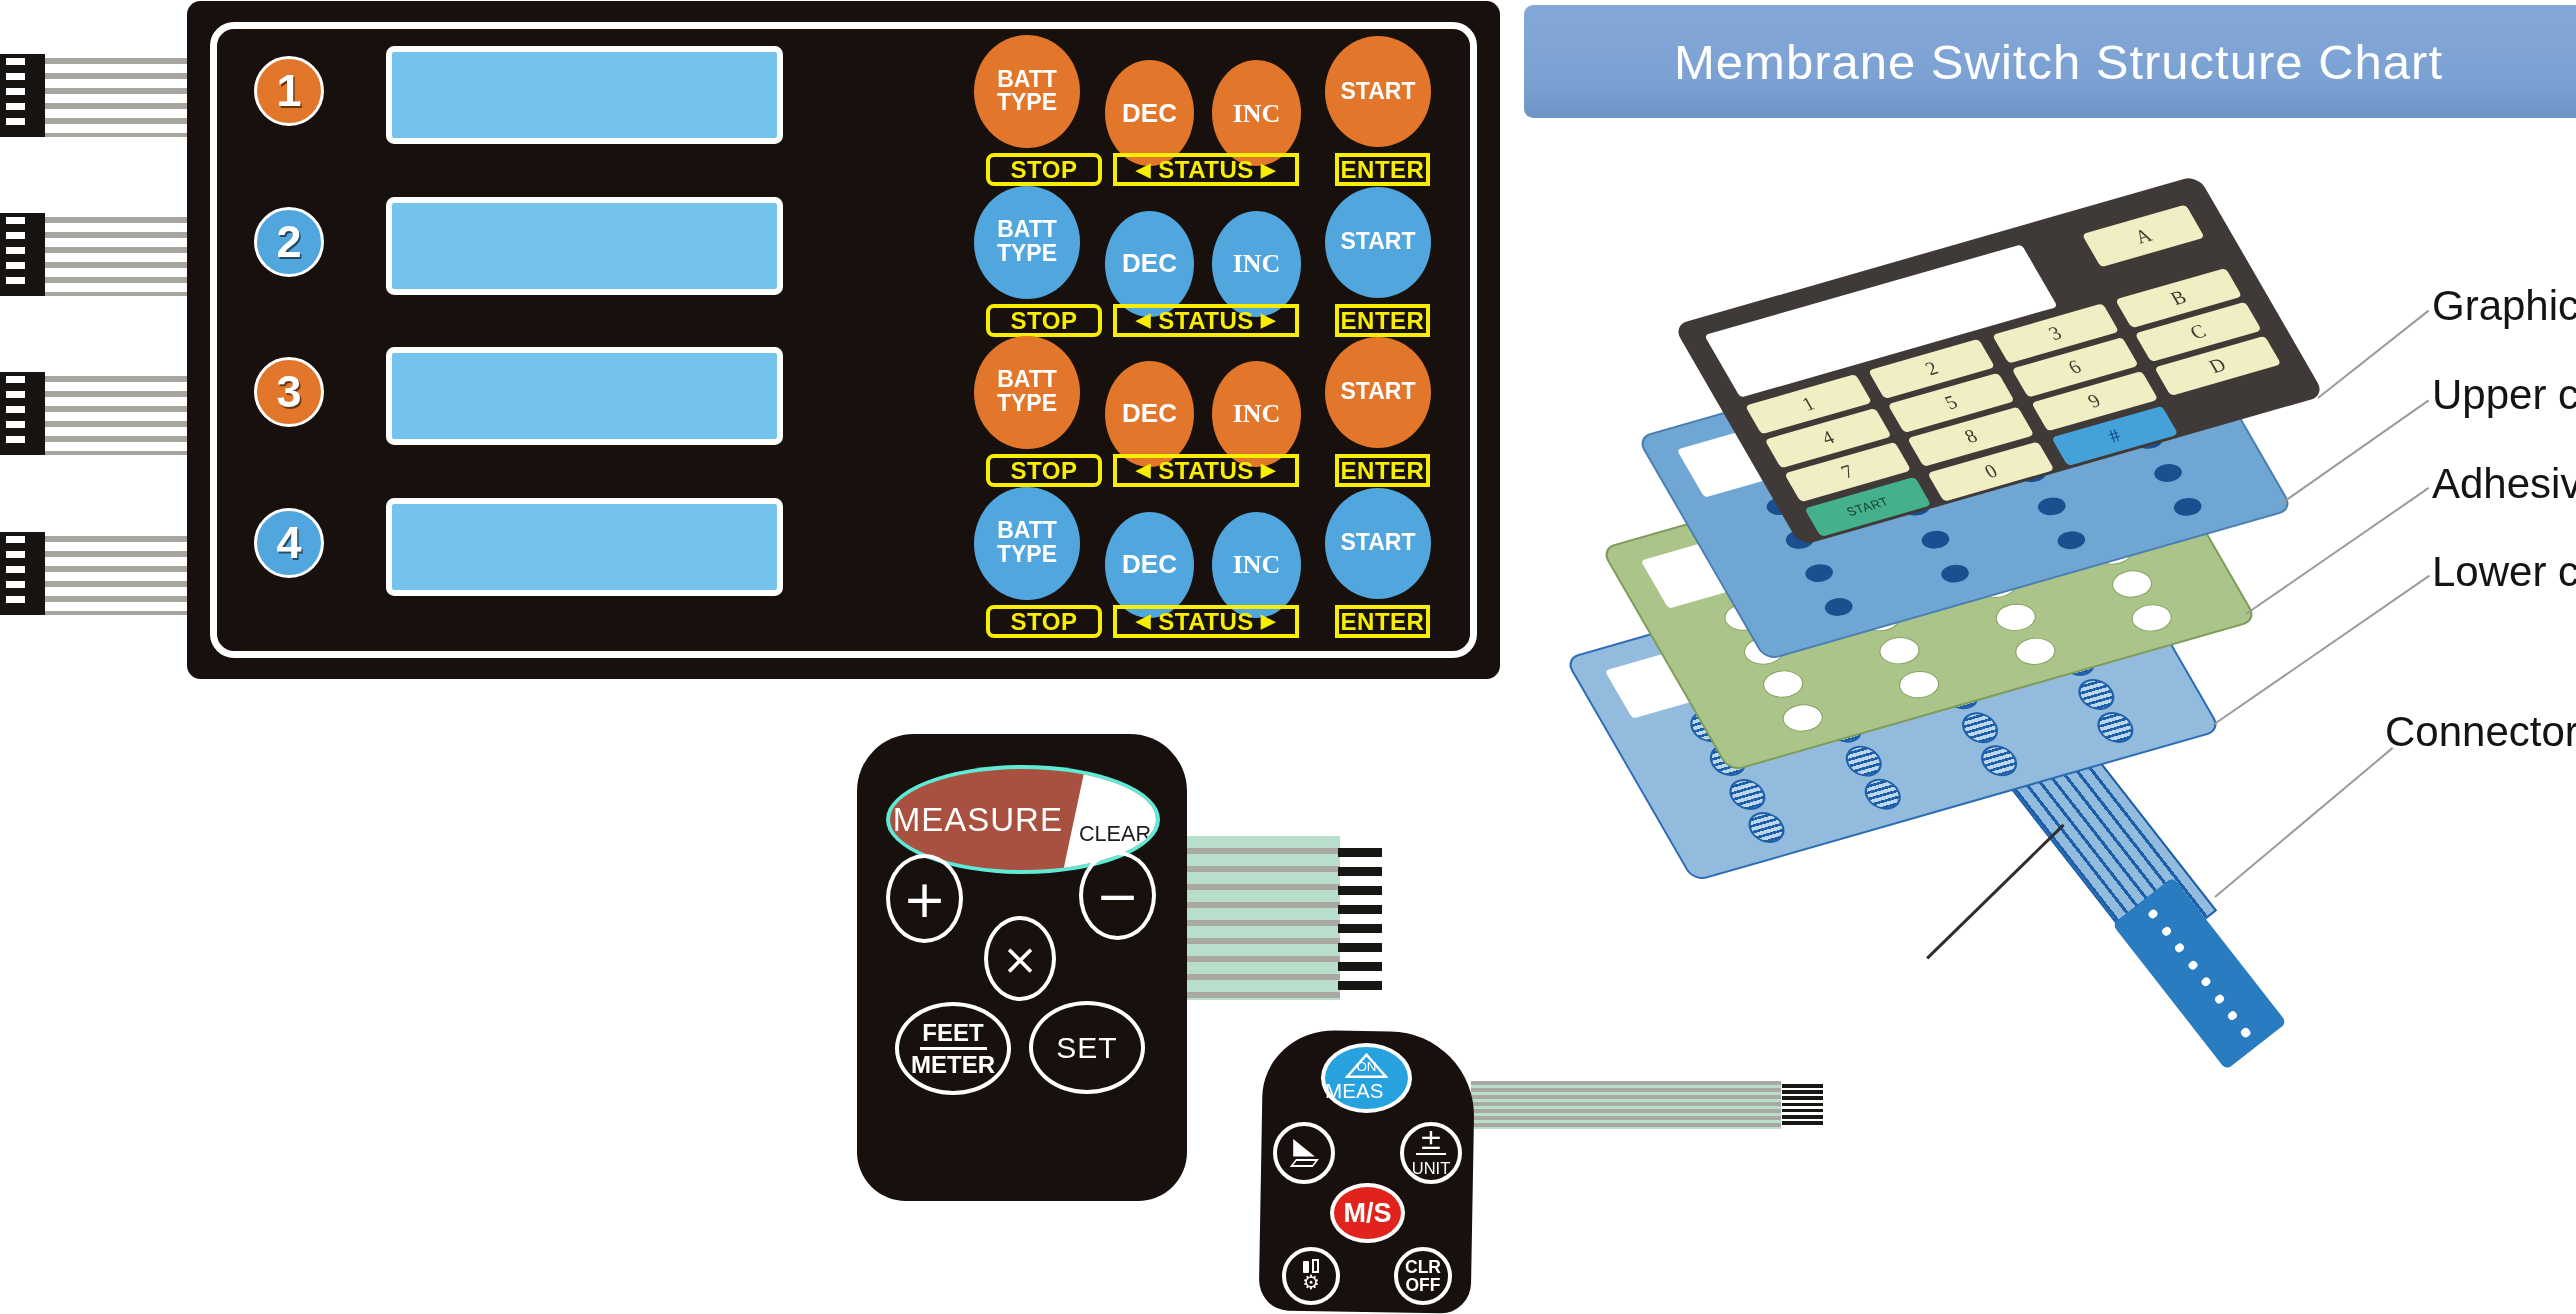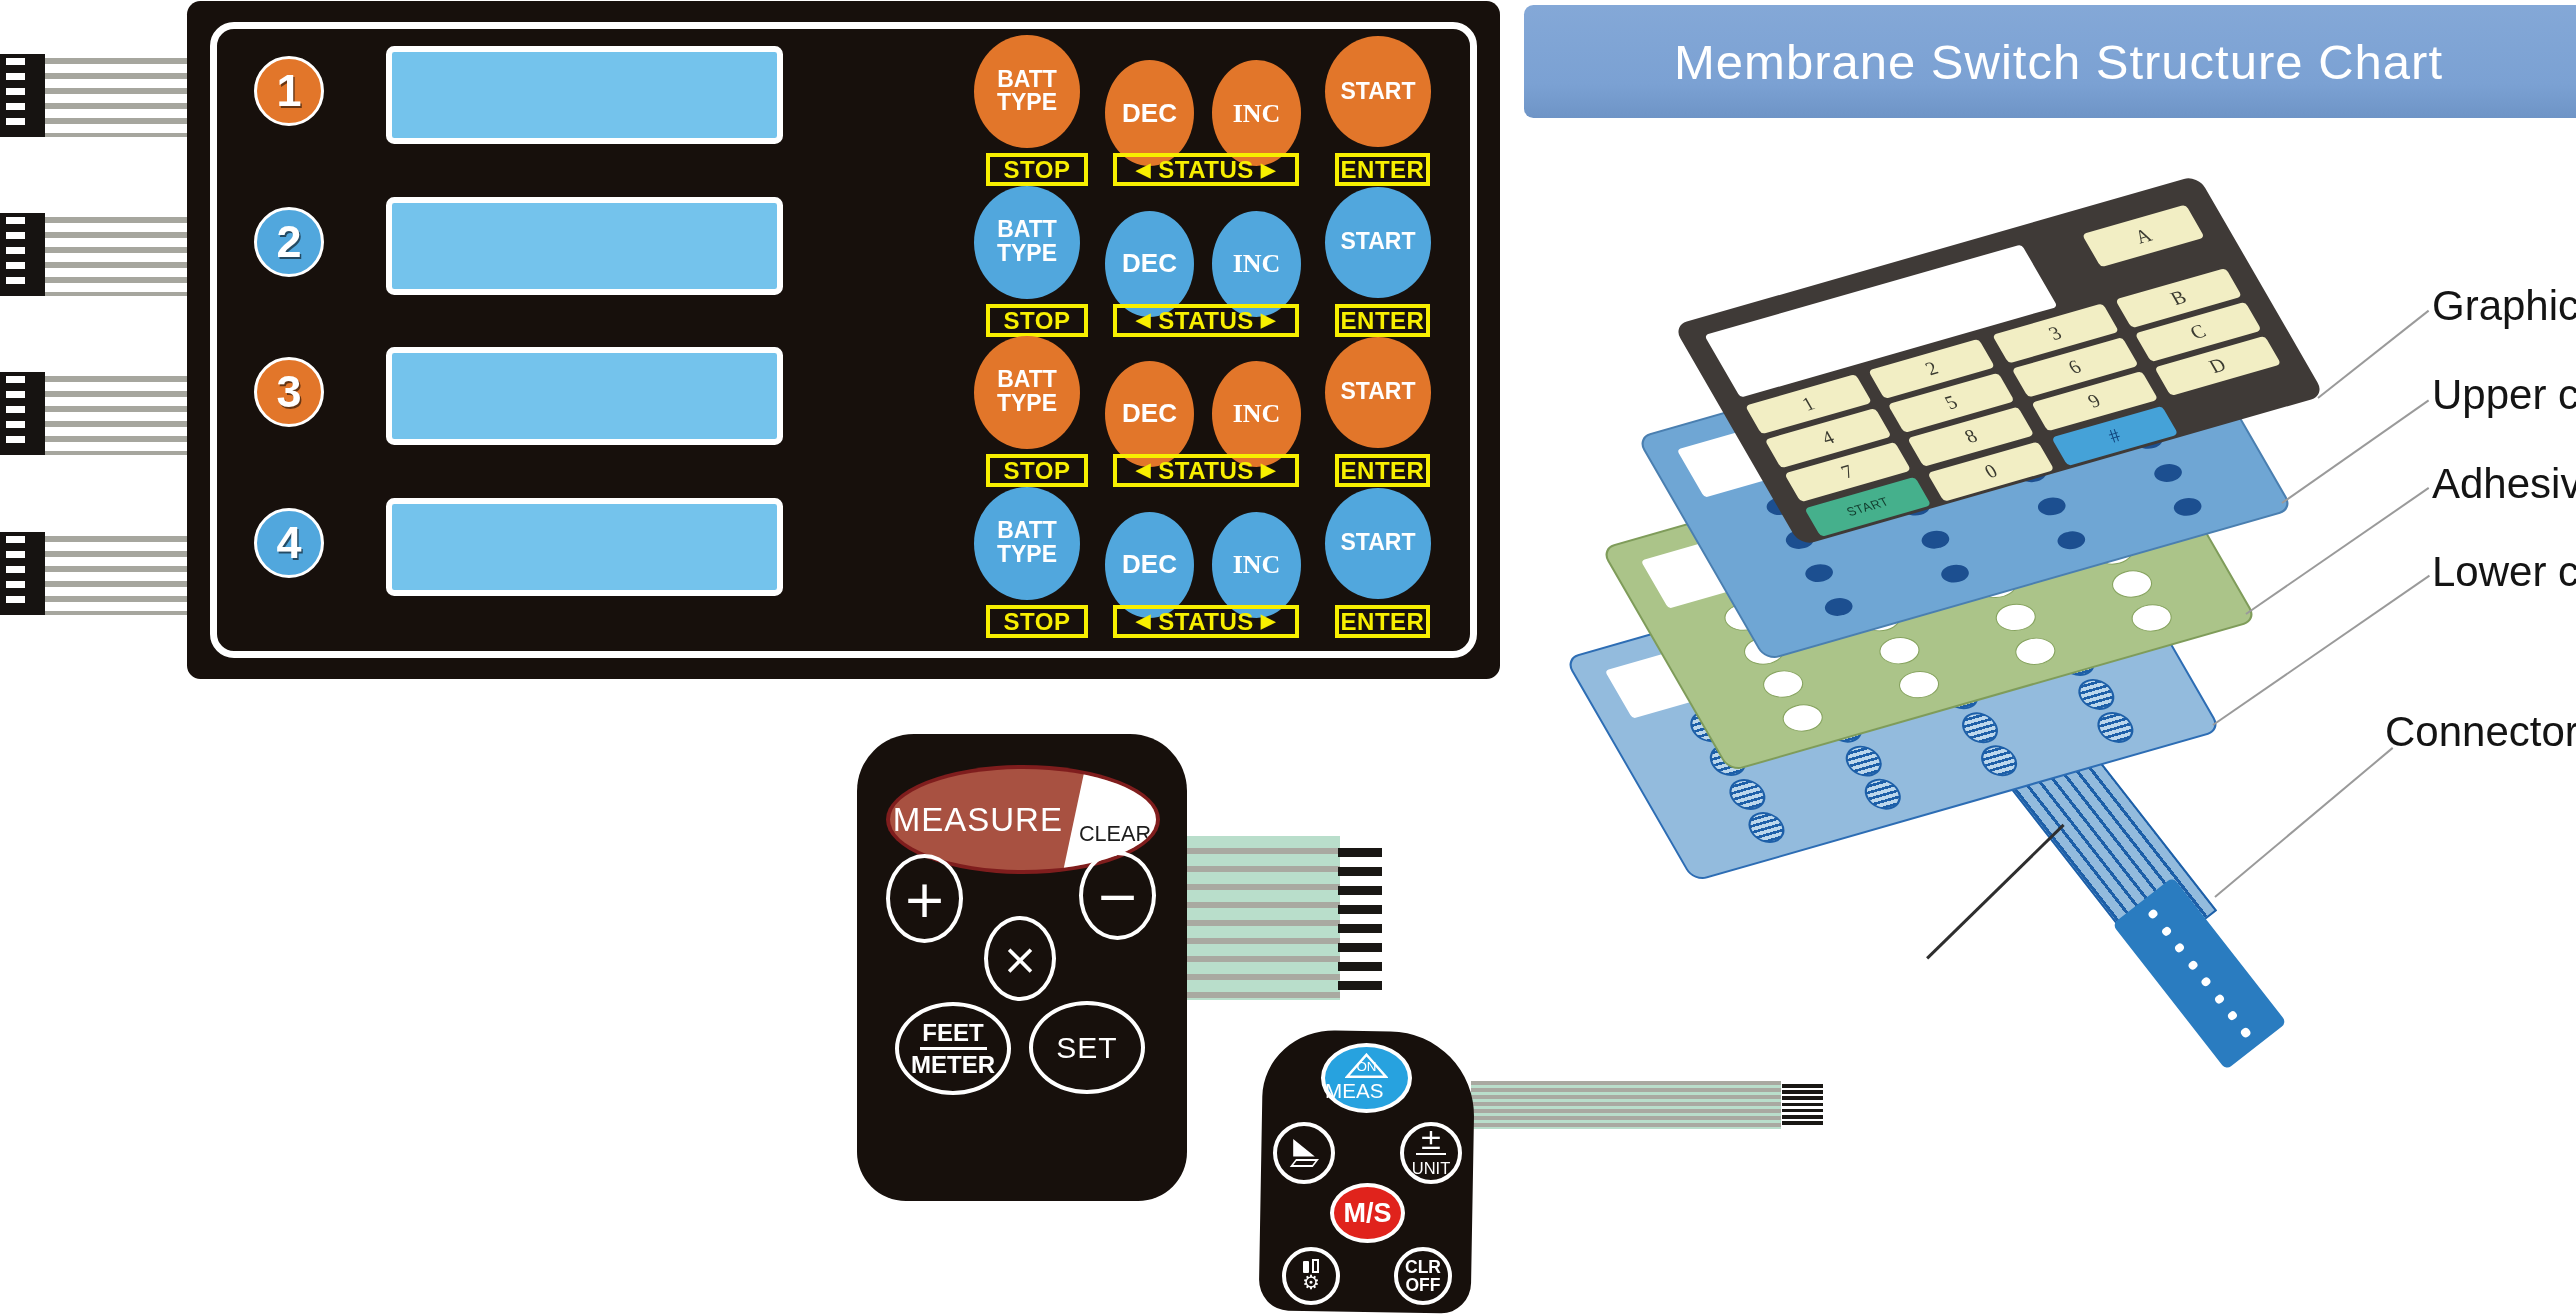"STOP" .y-stop { border-radius: none -> 8px; width: 102px -> 116px }
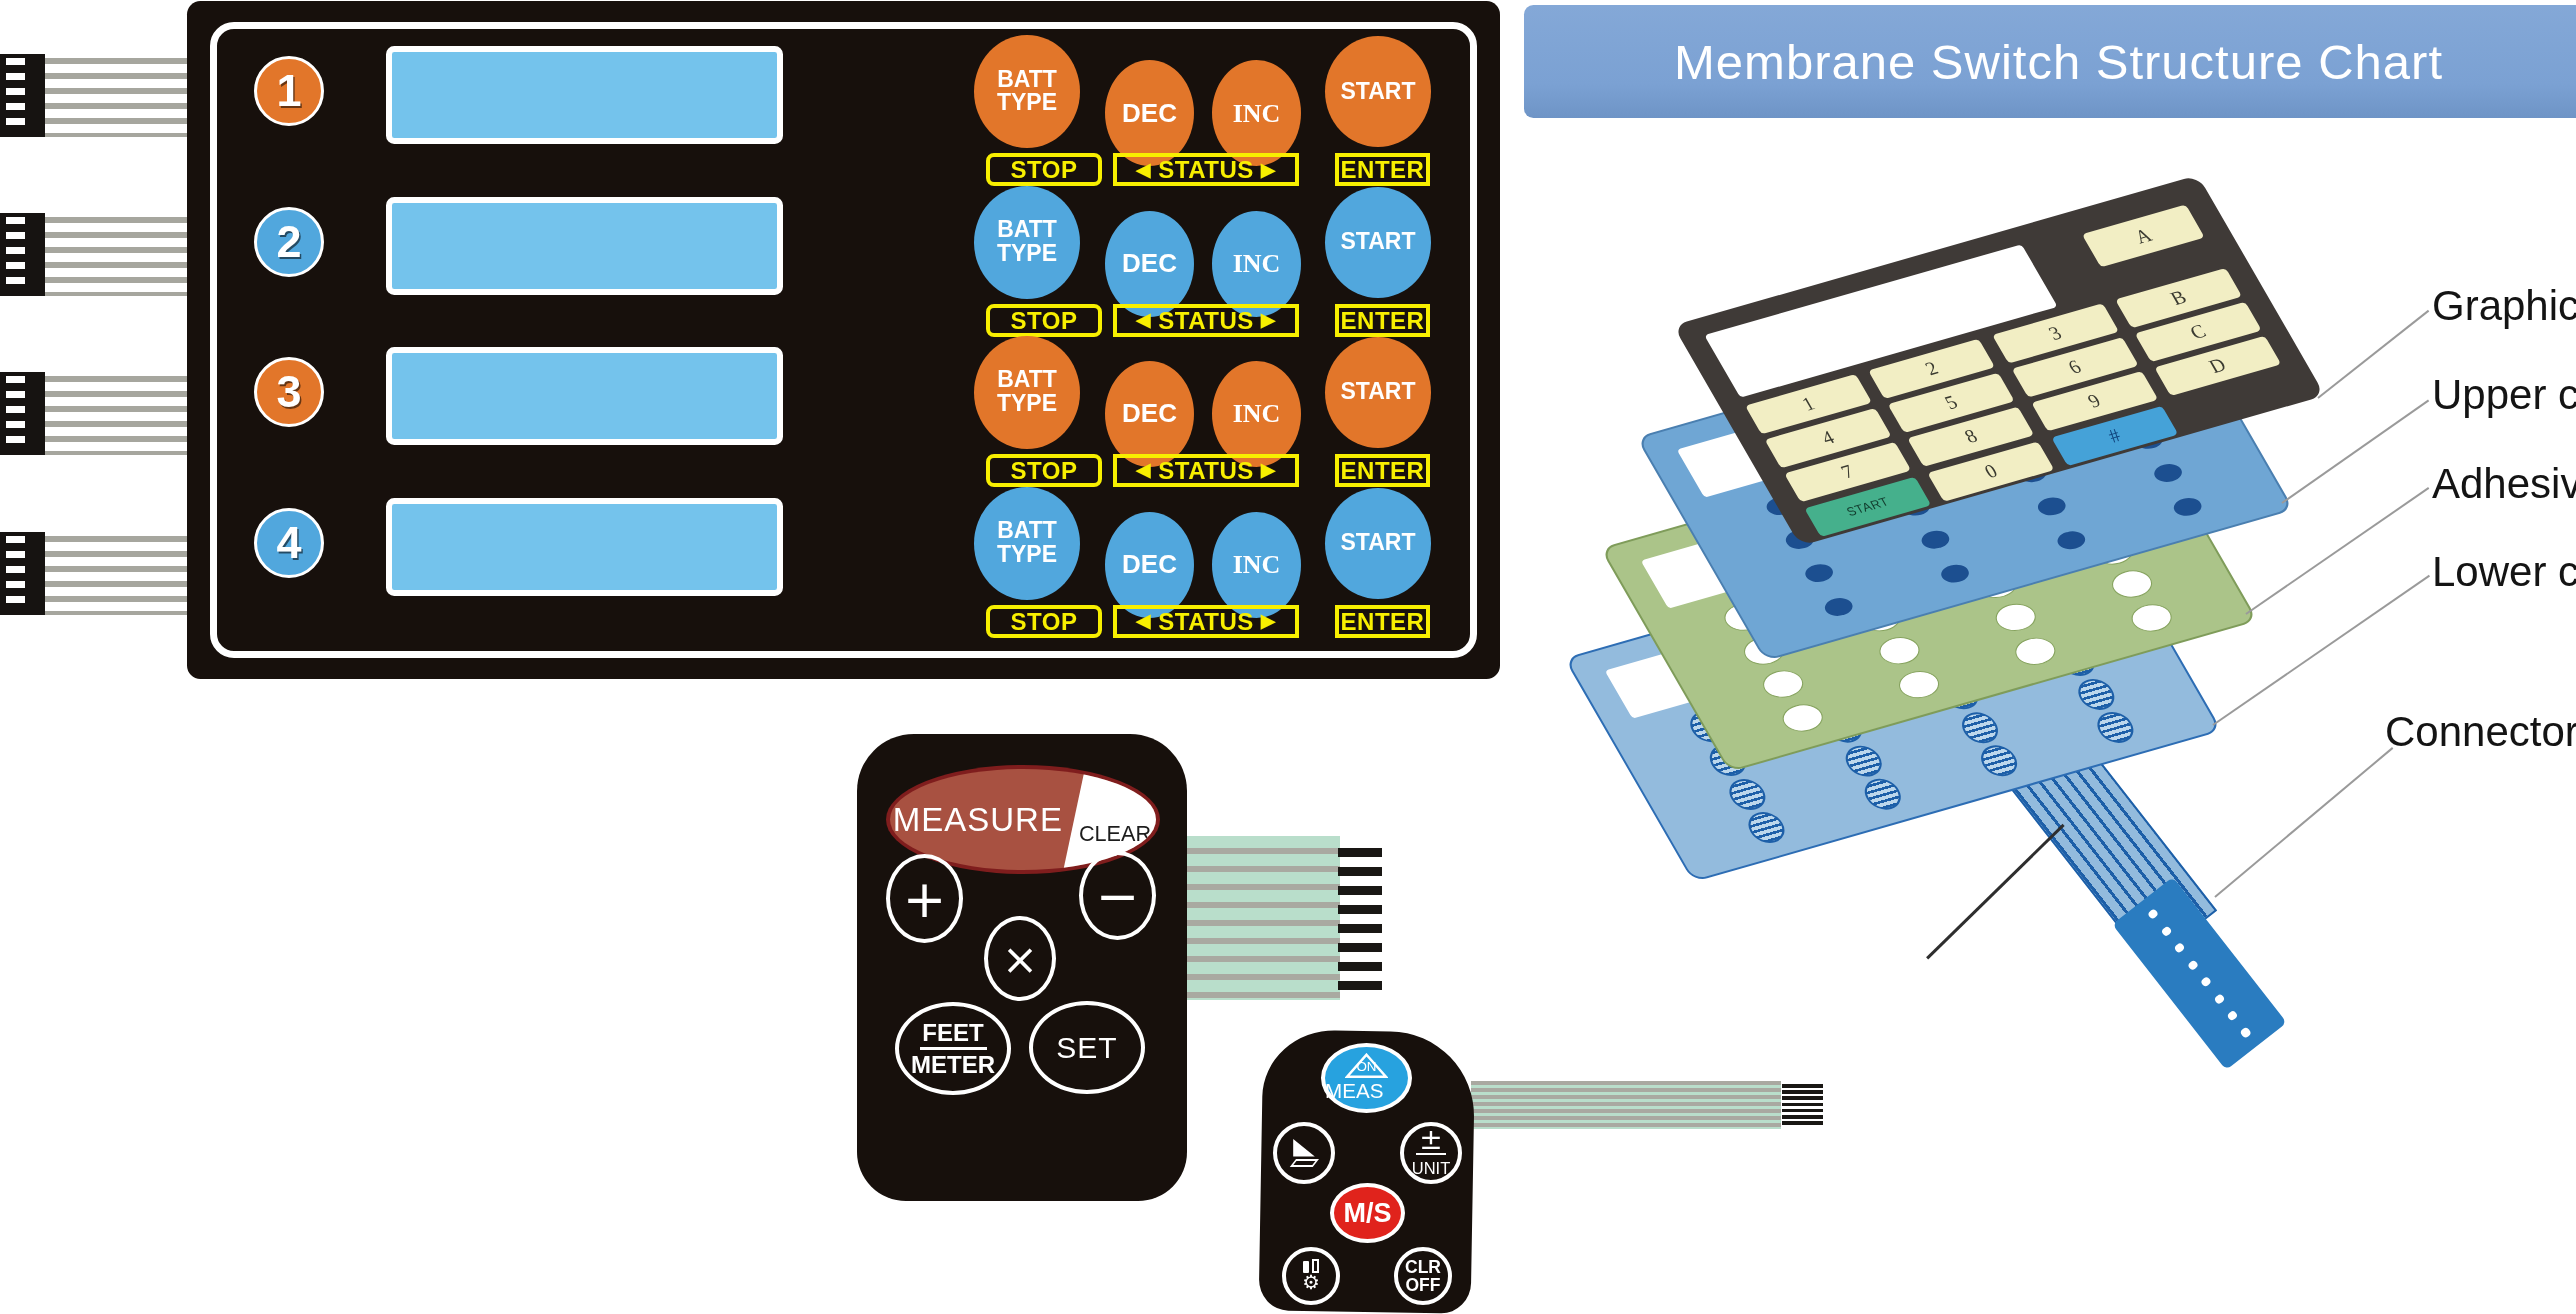"MEASURE" .dm-oval-ring { background: #7f1d1d -> #5eead4 }
